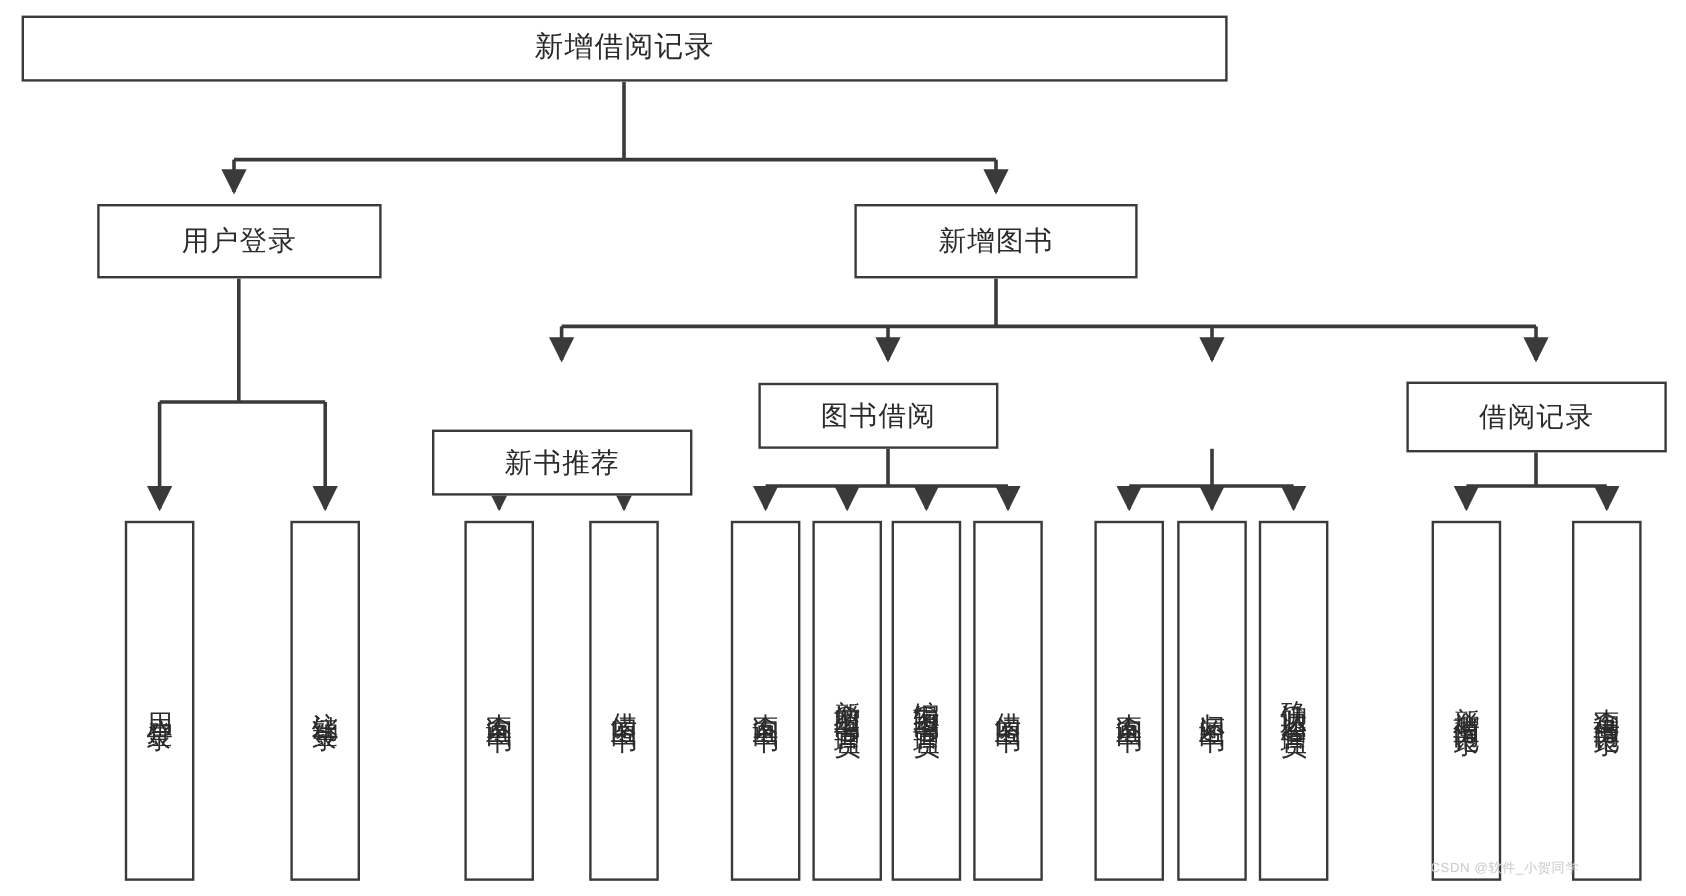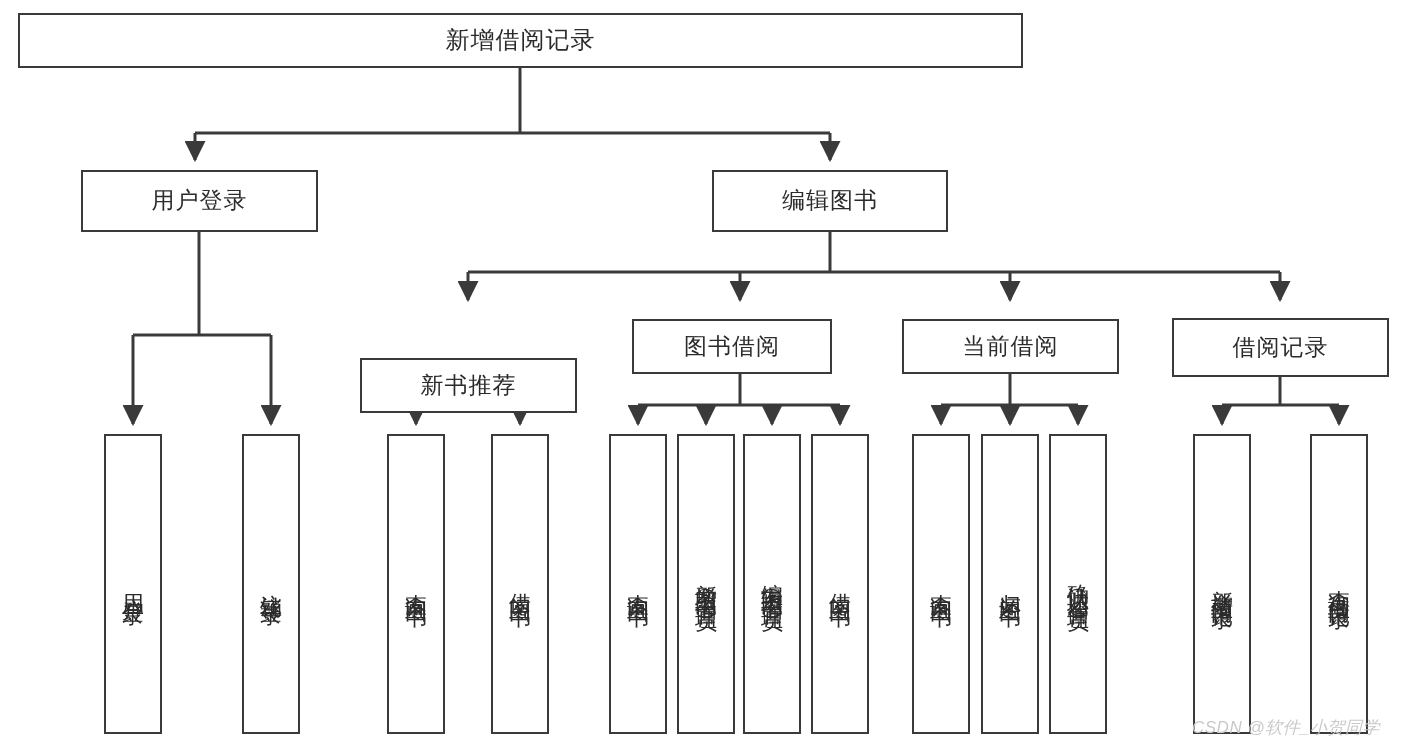"编辑图书" div.node { text: 编辑 -> 新增 }
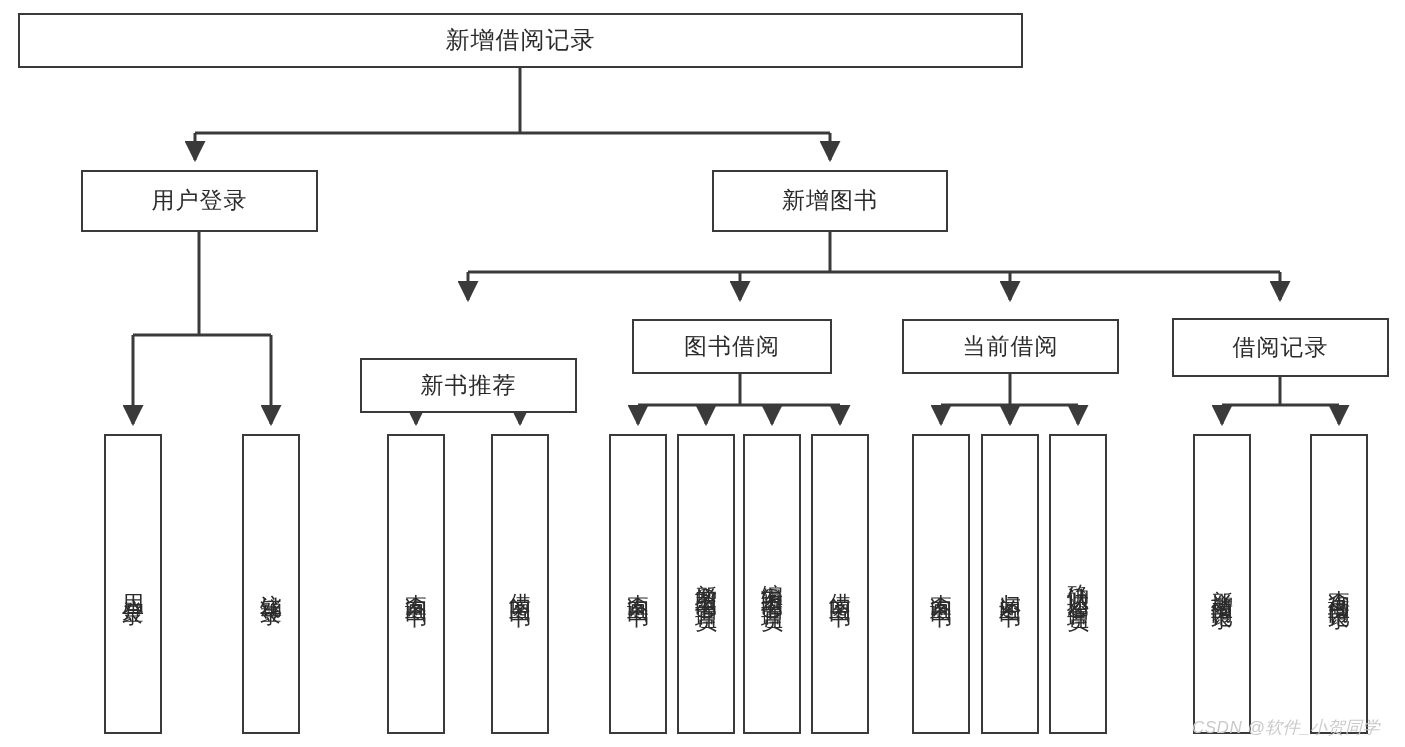"当前借阅" div.node { html: <div>当前借阅</div> -> none }
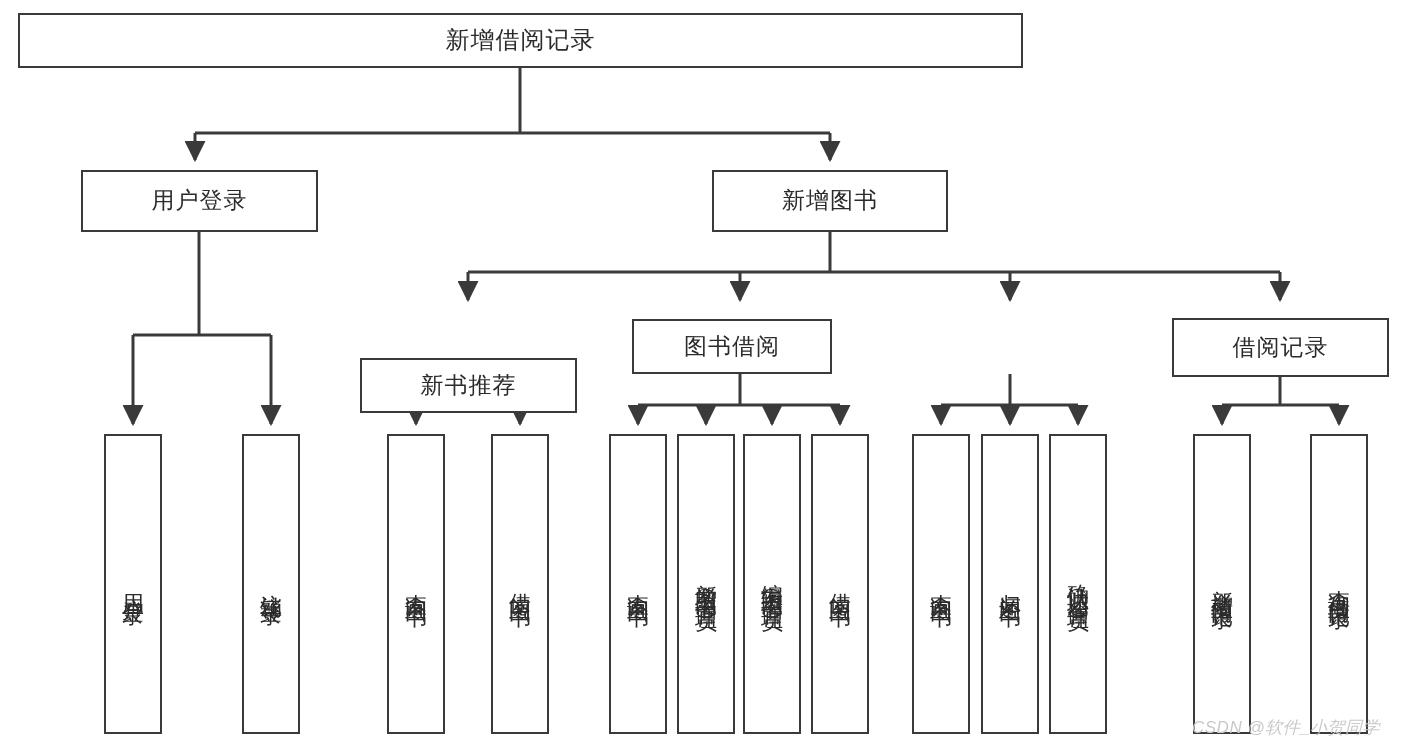"CSDN @软件_小贺同学" .watermark { font-size: 17px -> 11px; font-style: italic -> none }
